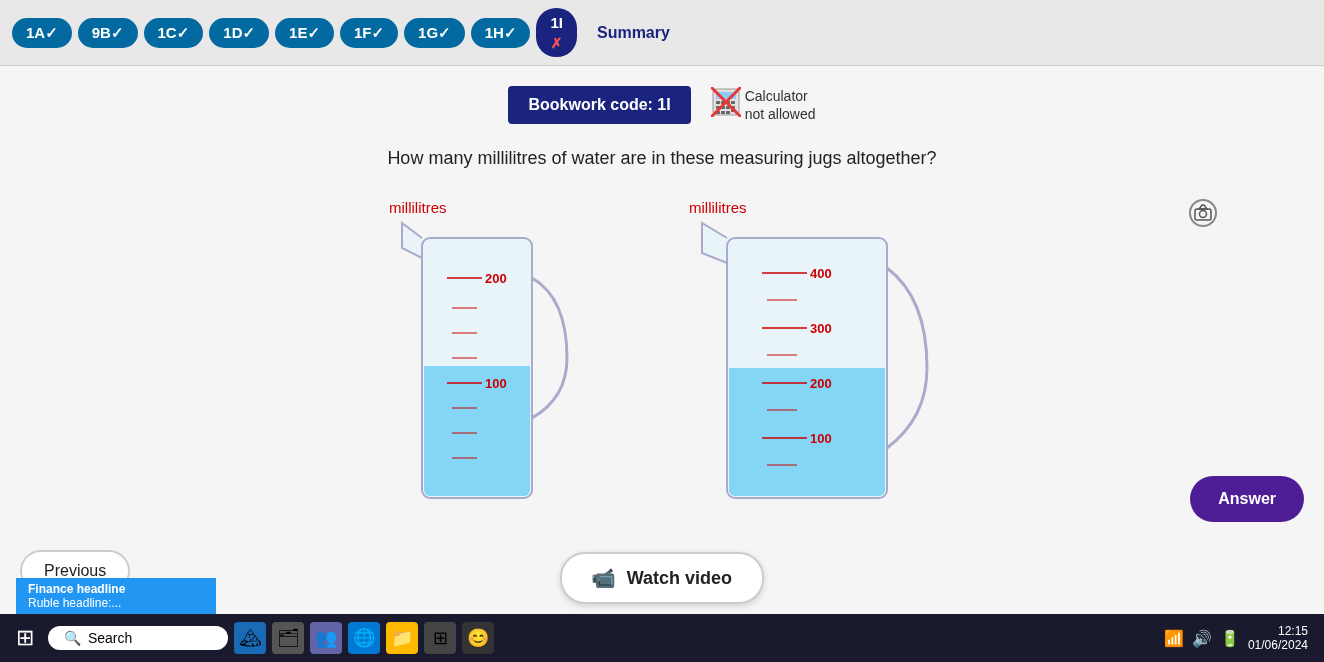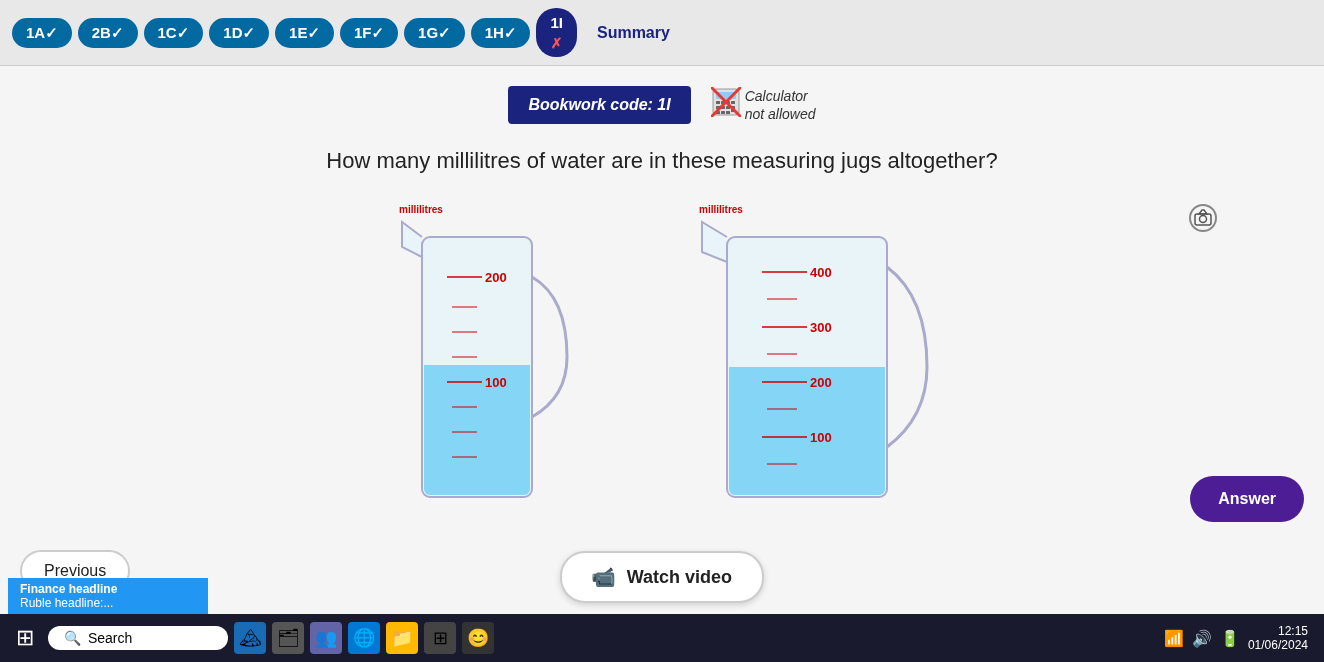"2B" span { text: 2B -> 9B }
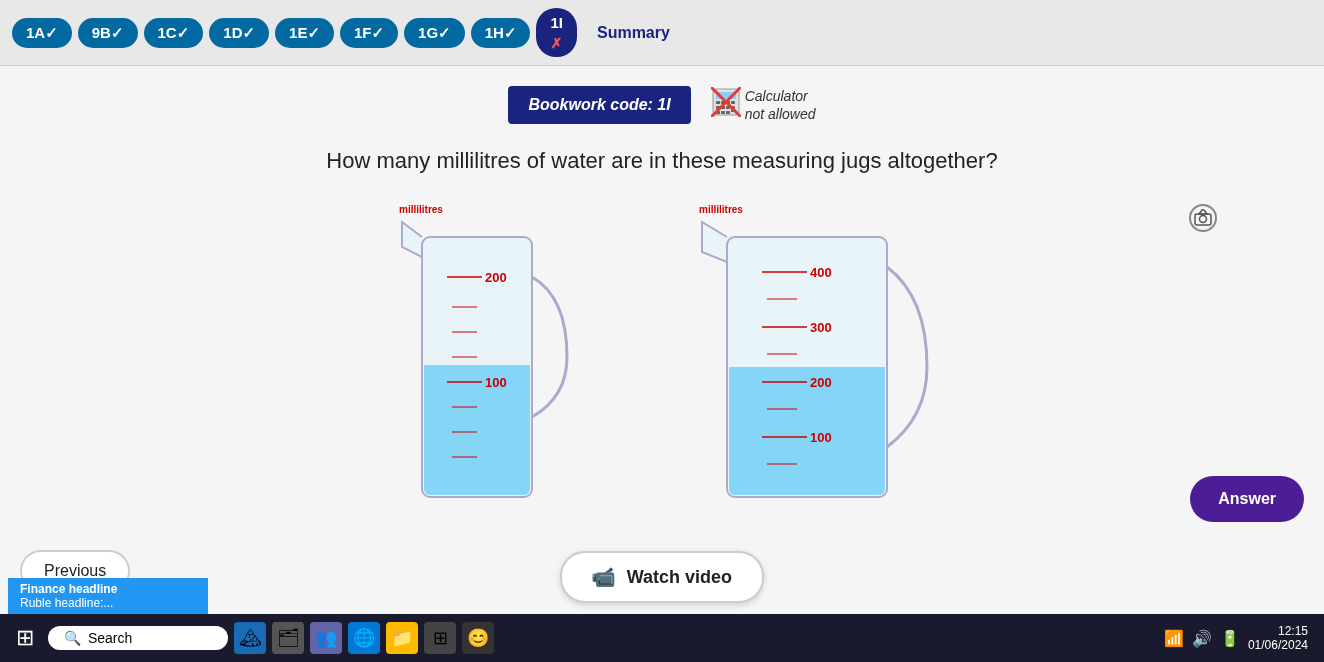"Bookwork code: 1I" .bookwork-row { font-style: italic -> none }
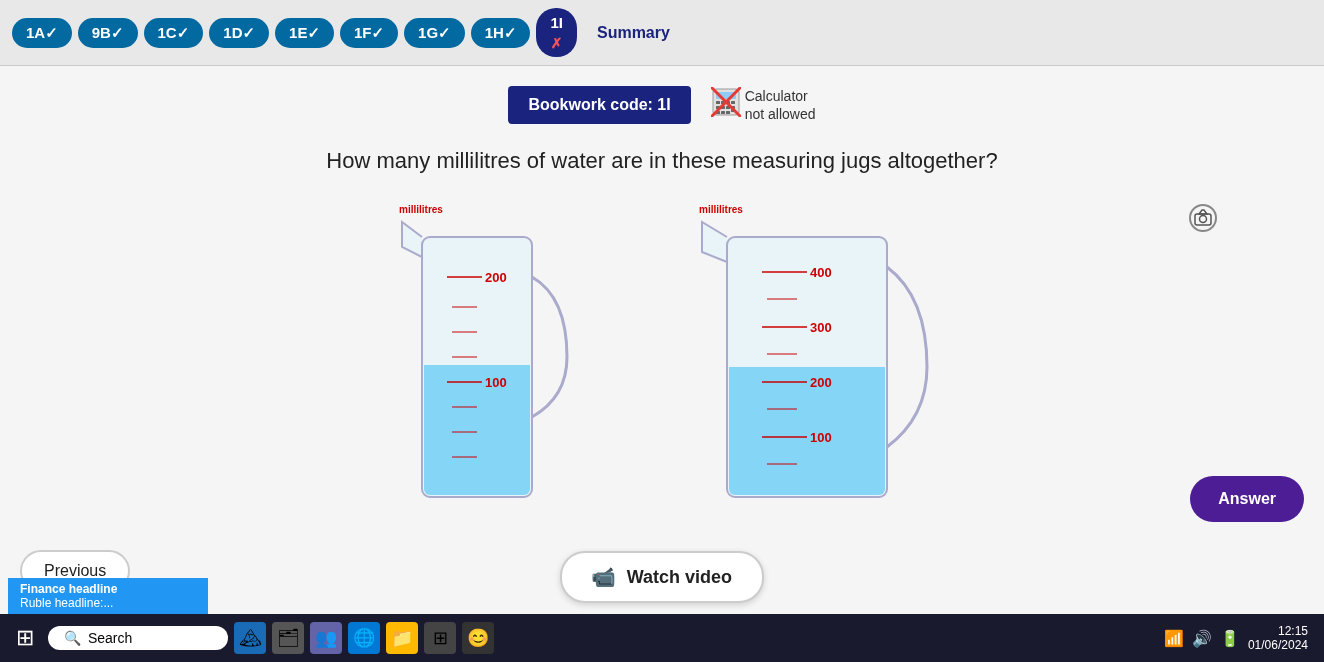"How many millilitres of water" .question-text { font-size: 22px -> 18px }
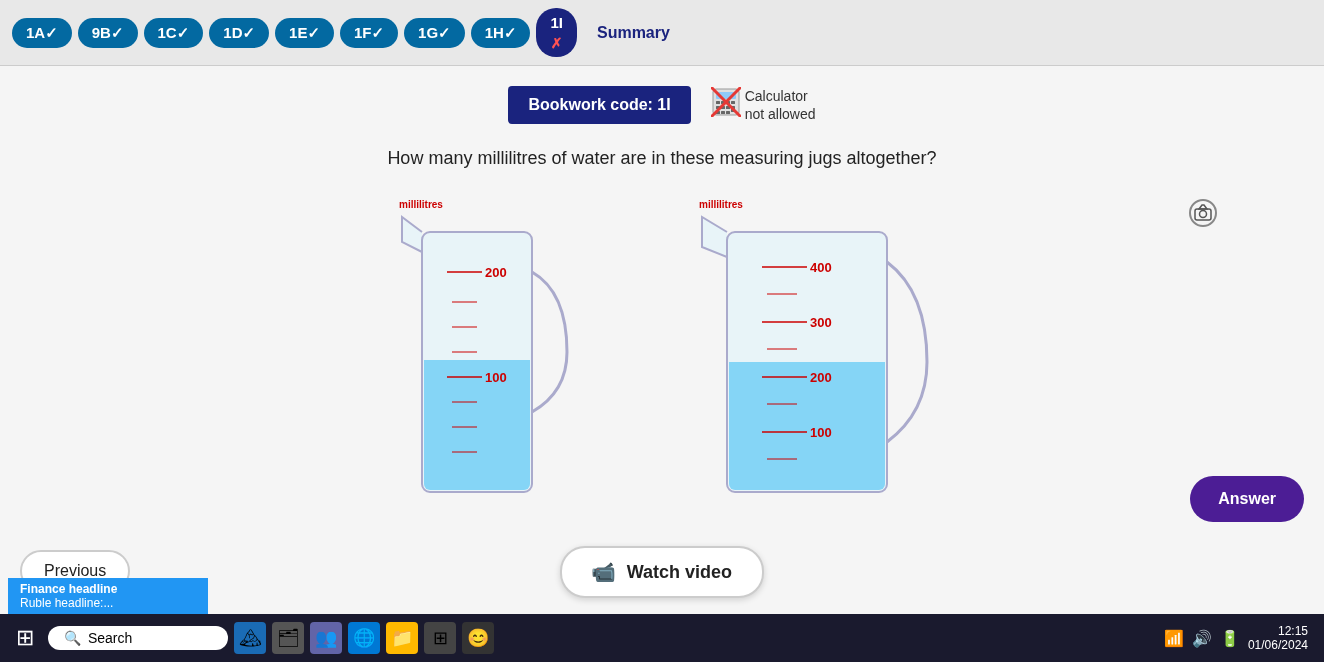"millilitres" .jug-label { font-size: 10px -> 15px; font-weight: bold -> normal; margin-left: 32px -> 22px }
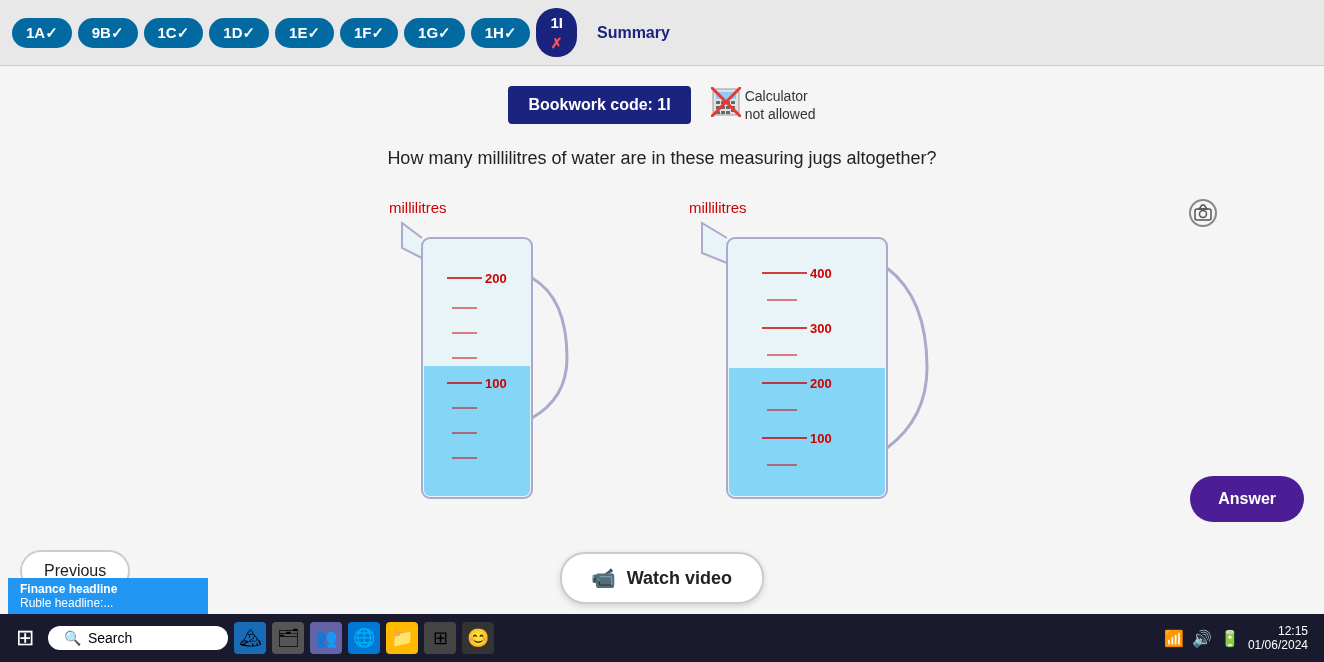"Finance headline" .news-ticker { left: 8px -> 16px }
